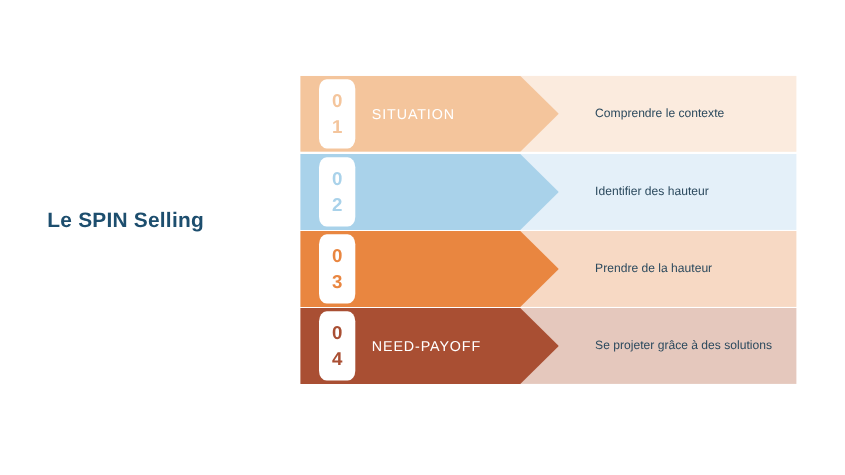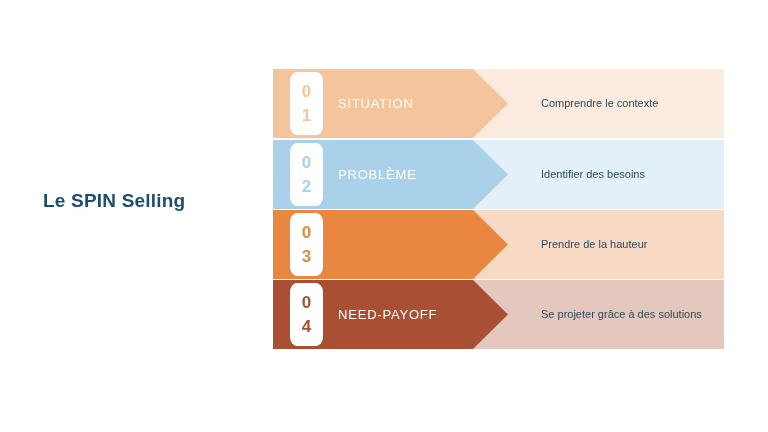"PROBLÈME" div.label { html: <div>PROBLÈME</div> -> none }
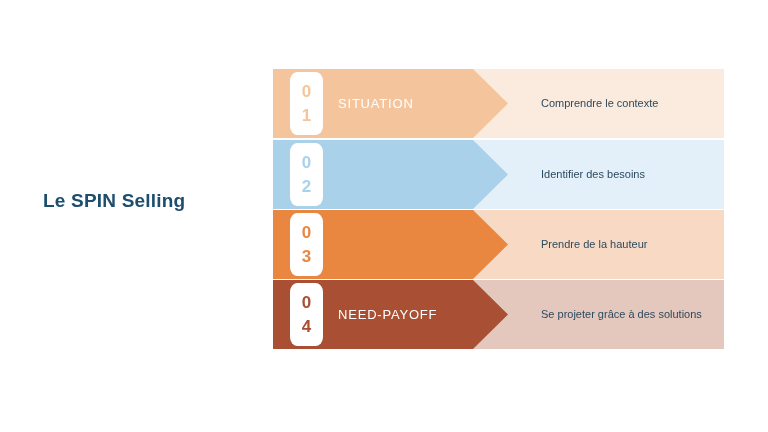"Identifier des besoins" div.desc { text: besoins -> hauteur }
